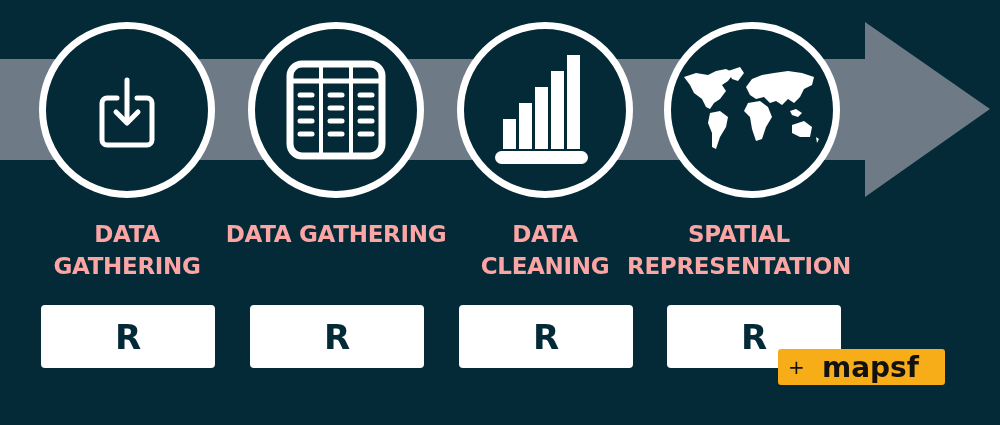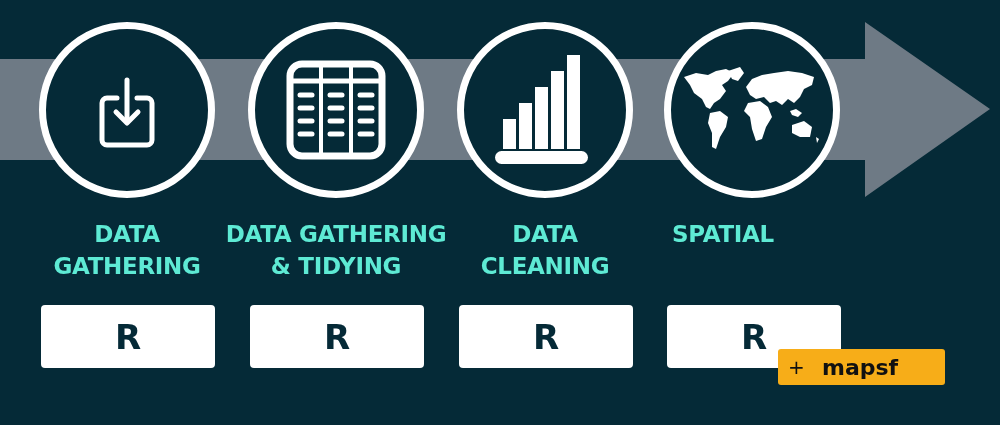"DATA" .label { color: #5eead4 -> #fca5a5 }
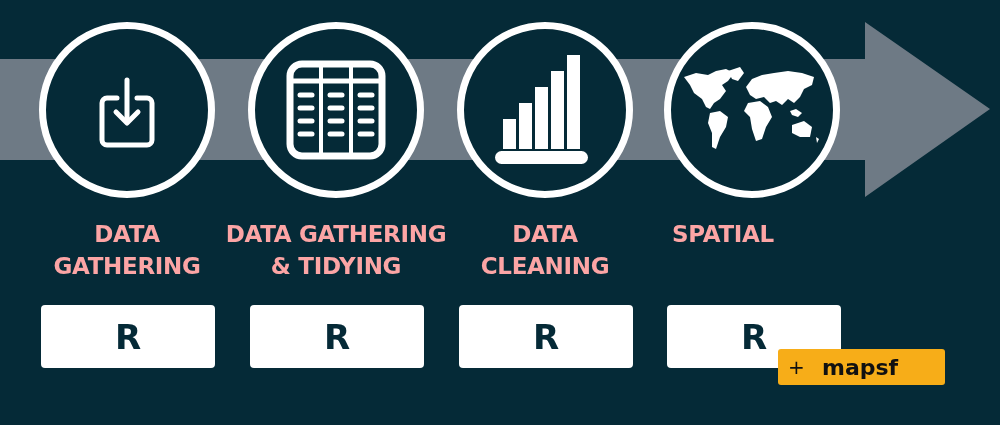"SPATIAL" div.label { left: 608px -> 624px }
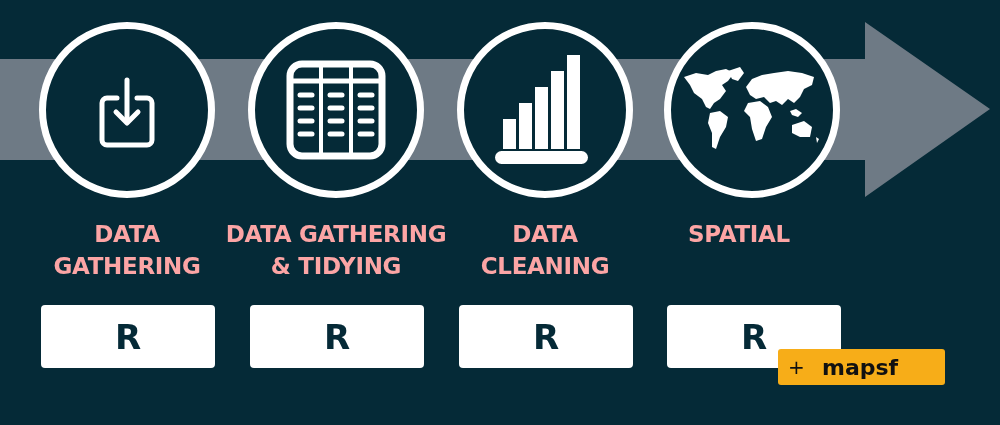"& TIDYING" div { html: <div>&amp; TIDYING</div> -> none }
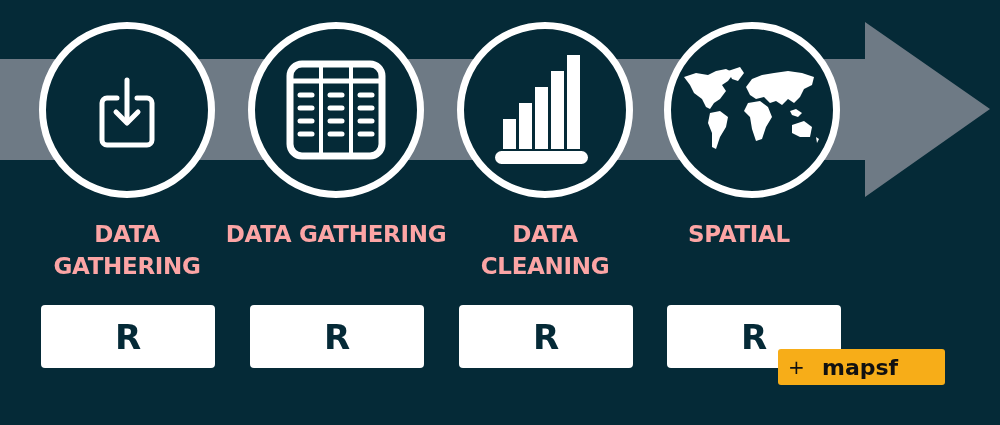"REPRESENTATION" div { html: none -> <div>REPRESENTATION</div> }
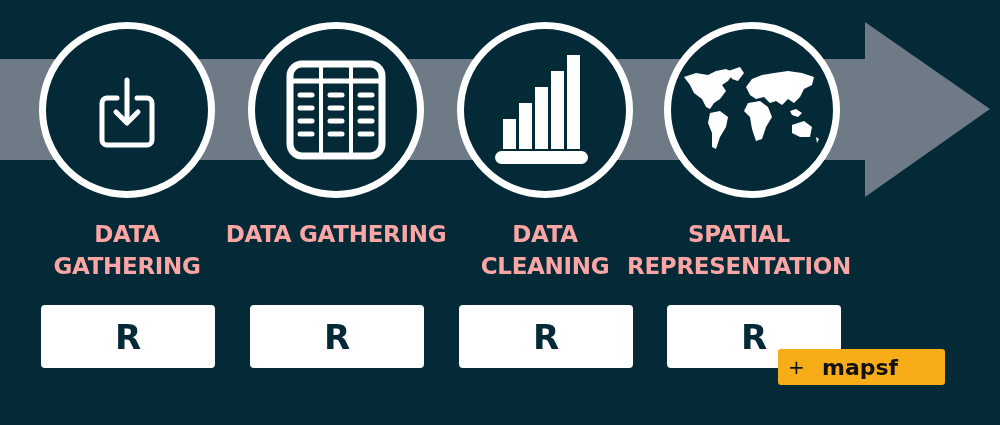"mapsf" .badge .name { font-size: 22px -> 28px }
